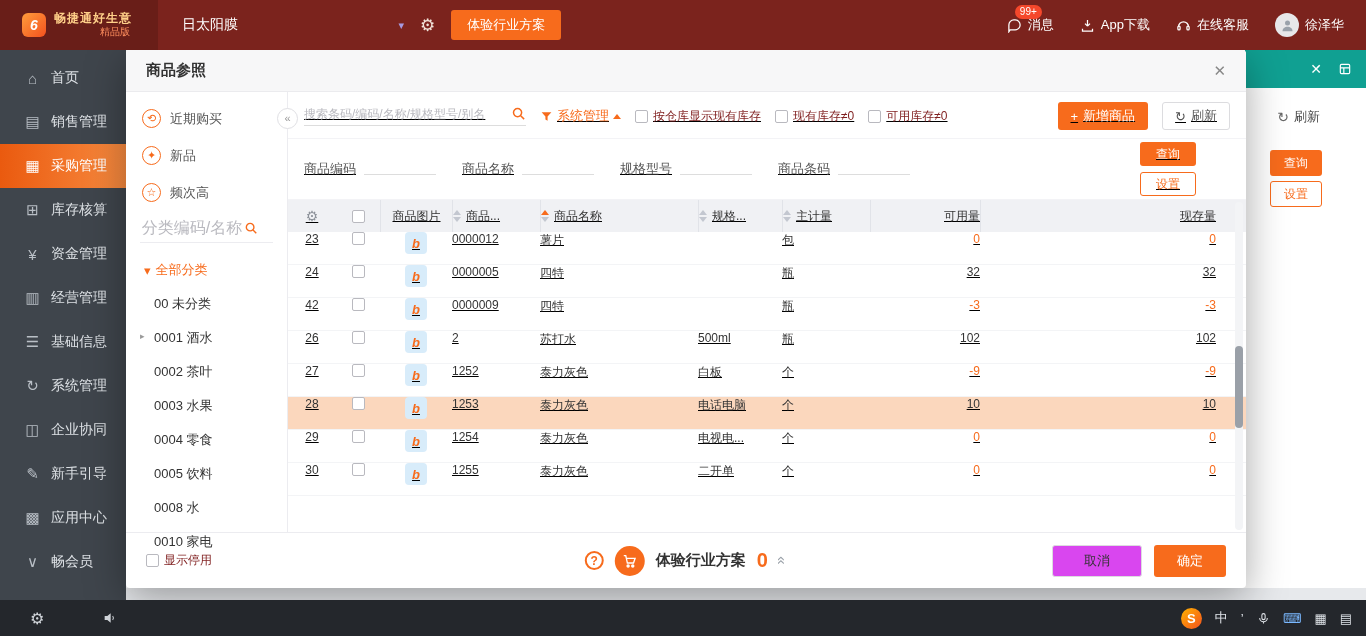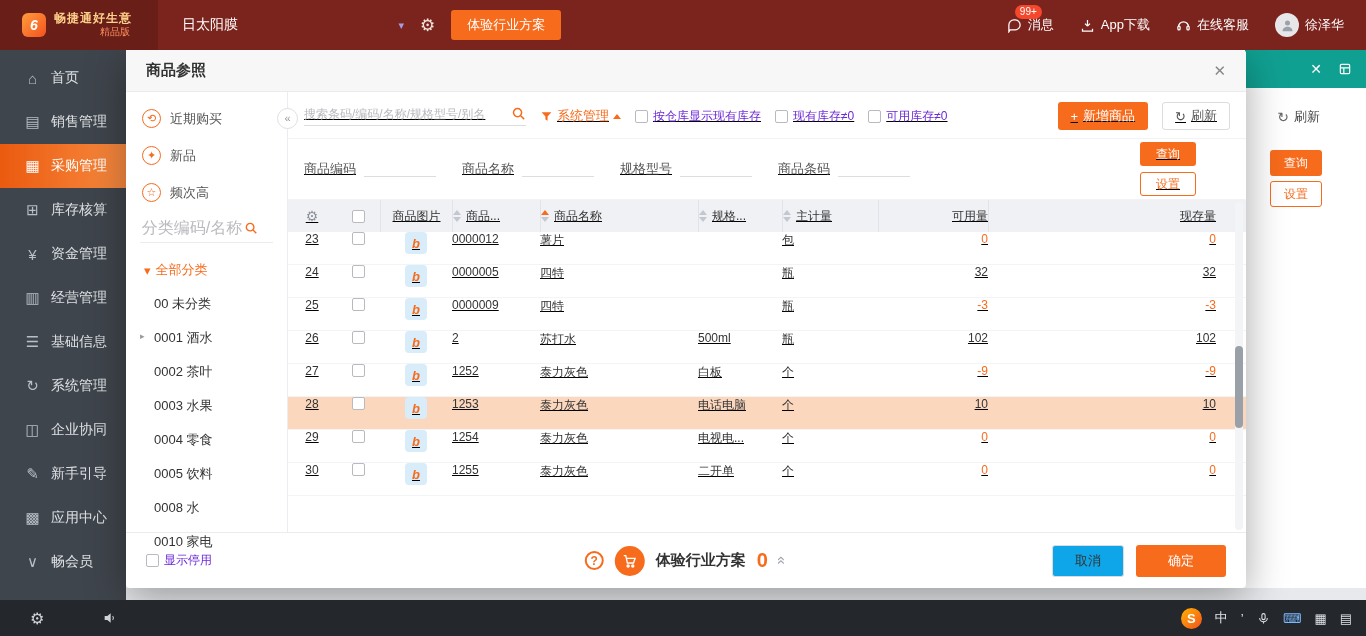"按仓库显示现有库存" .opt { color: #6d28d9 -> #7f1d1d }
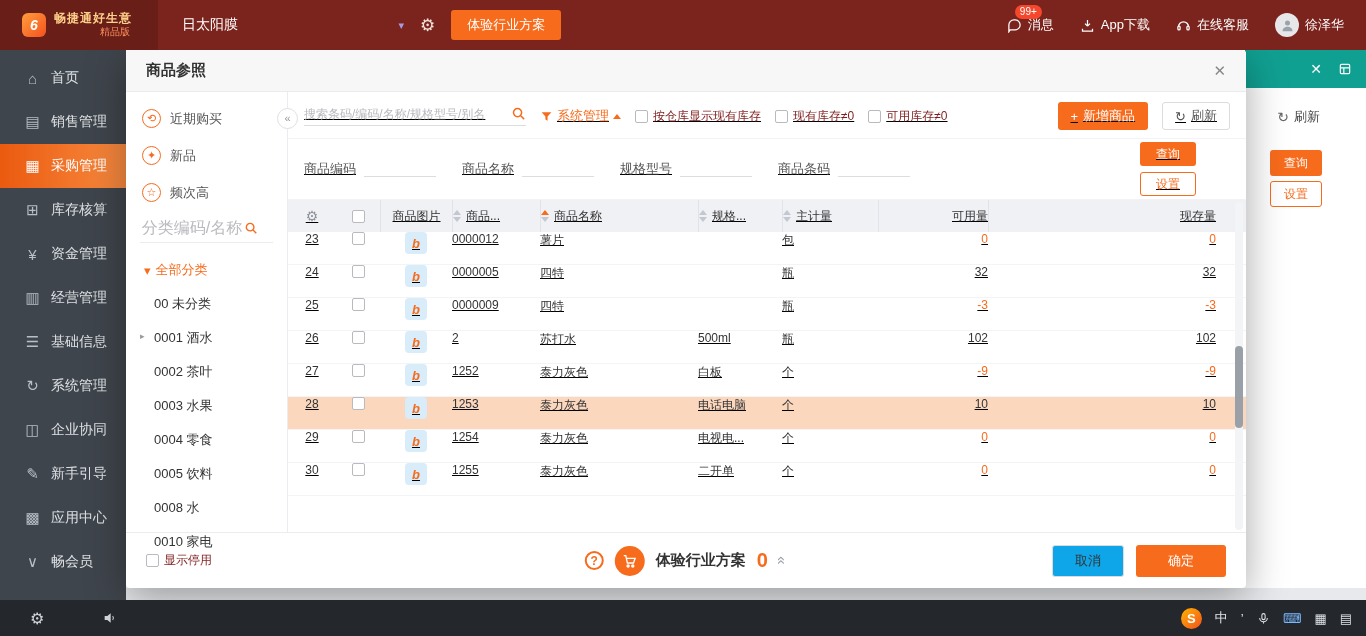"商品编码" .ff { align-items: center -> flex-start }
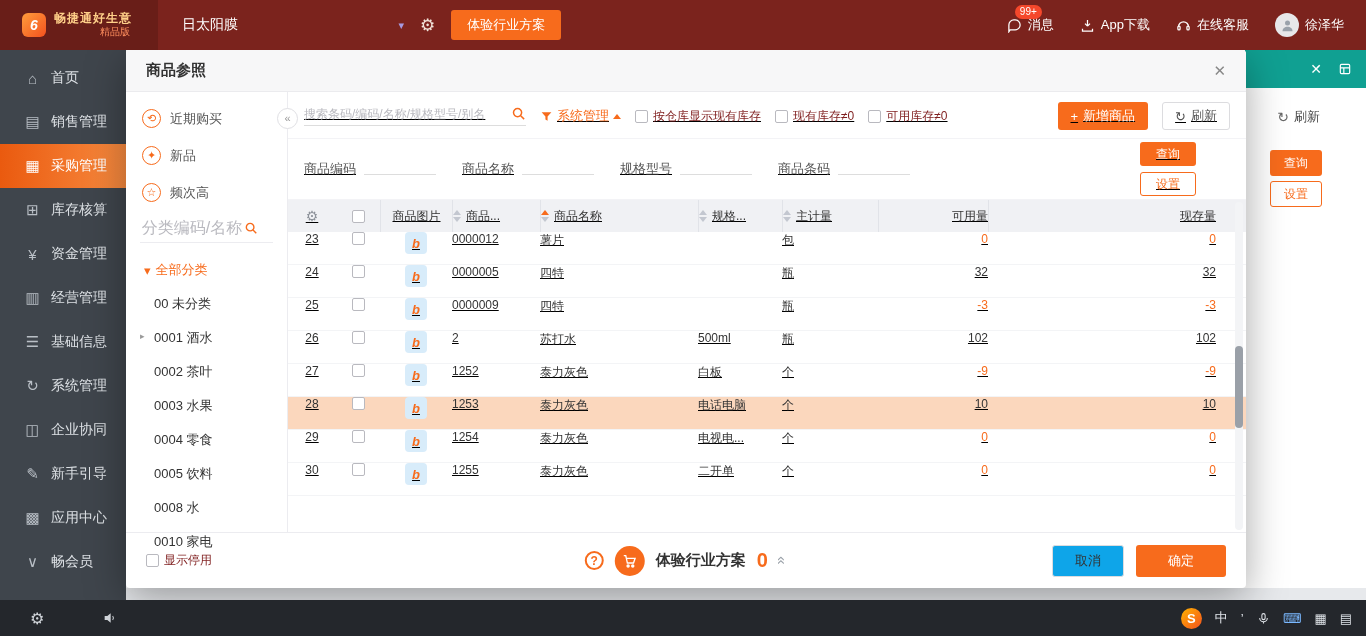"可用量" .c-avail { margin-left: 8px -> none }
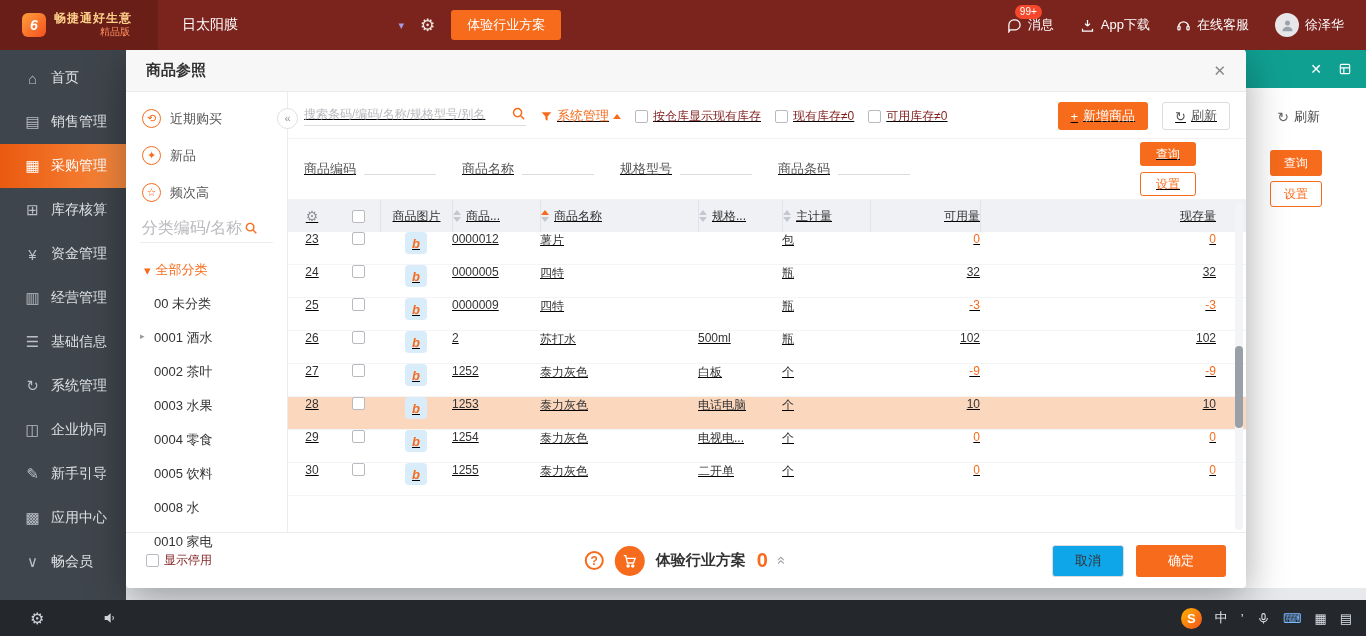"25" div.c-num { text: 25 -> 42 }
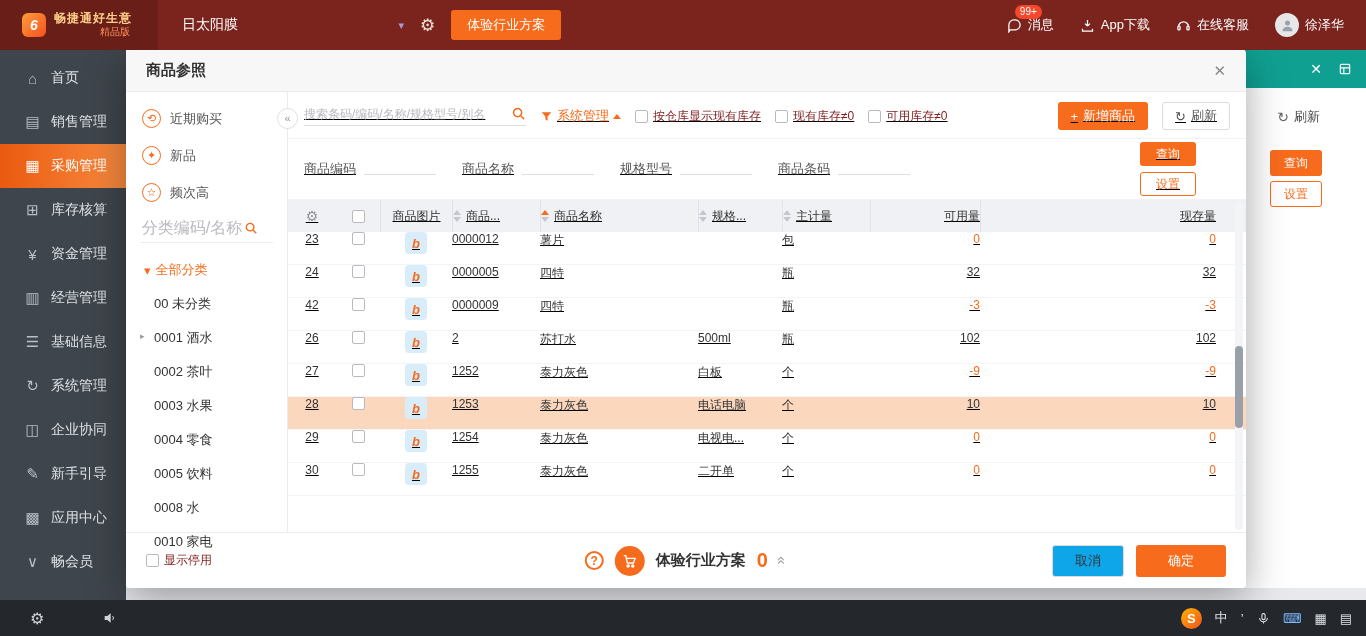"取消" .btn-cancel { background: #0ea5e9 -> #d946ef; width: 72px -> 90px }
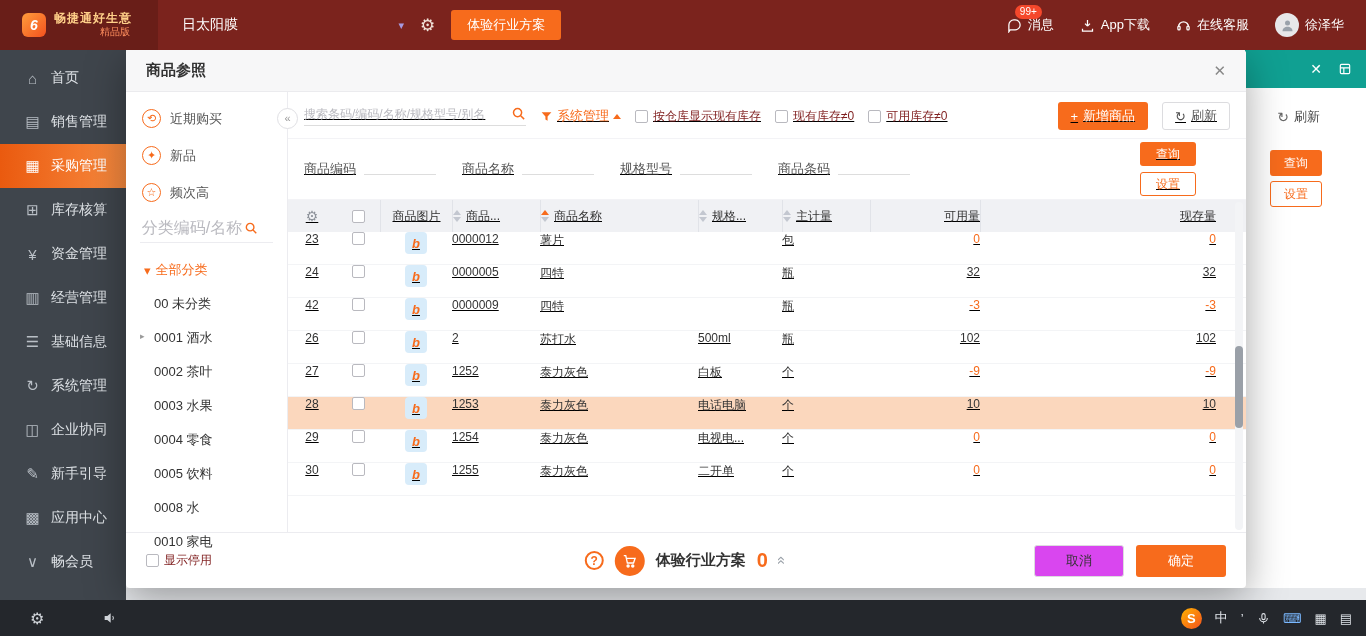"确定" .btn-ok { width: 90px -> 72px }
